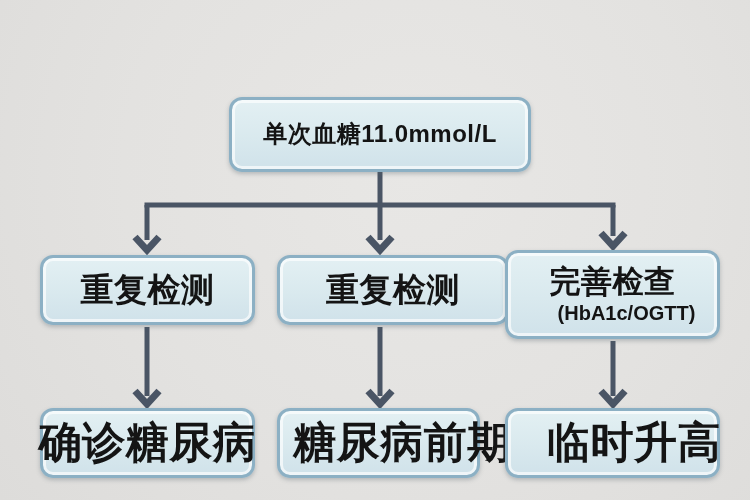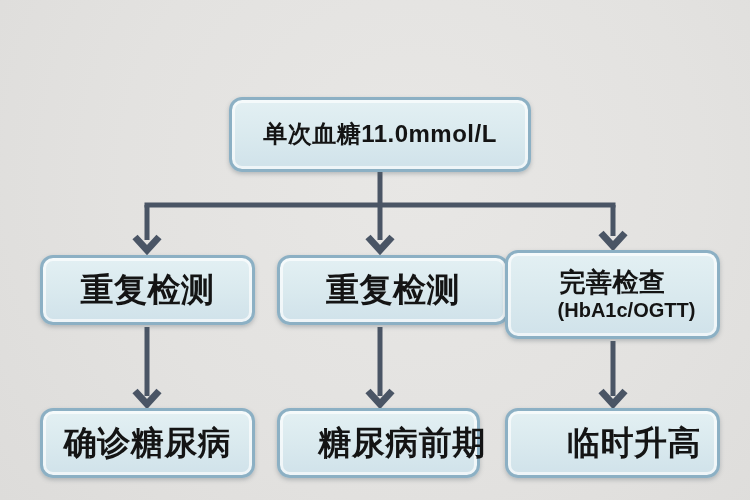"完善检查" .b3 .node-label { font-size: 26px -> 31px }
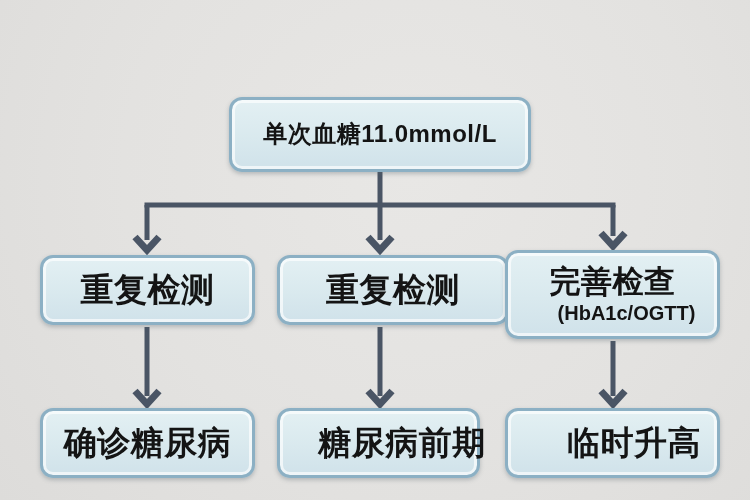"确诊糖尿病" .l1 .node-label,.l2 .node-label,.l3 .node-label { font-size: 33px -> 43px }
